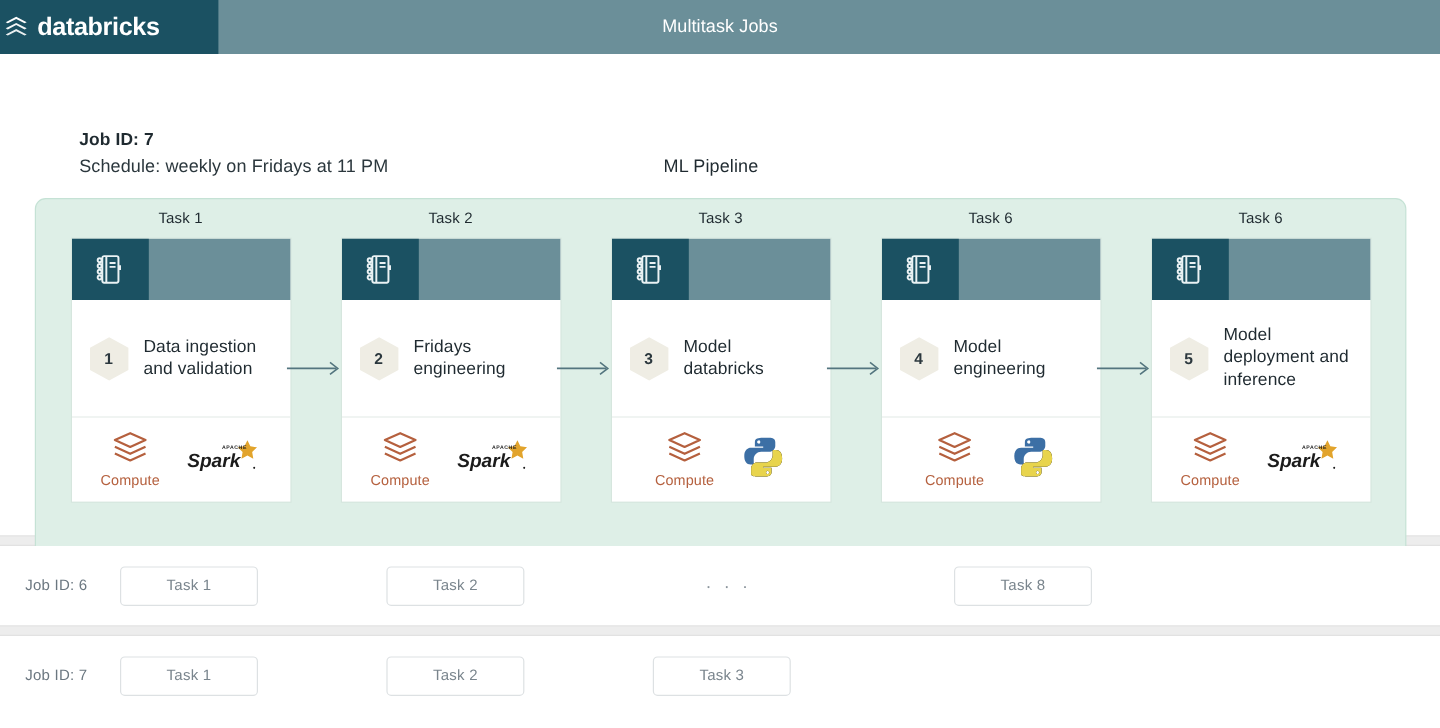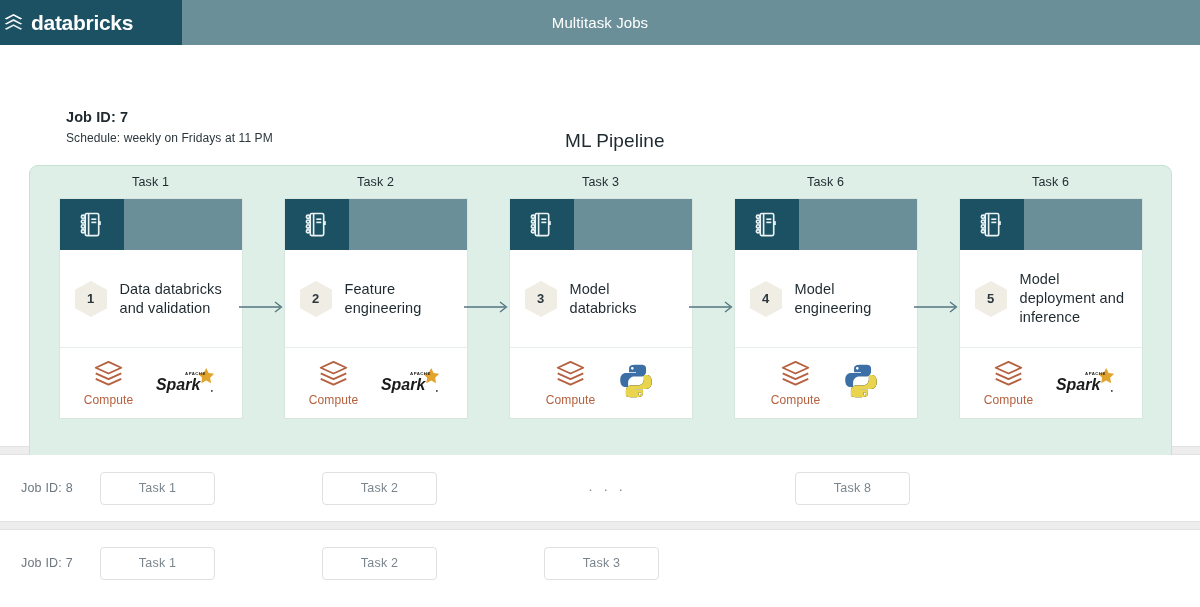"Schedule: weekly on Fridays at" .job-schedule { font-size: 12px -> 15px }
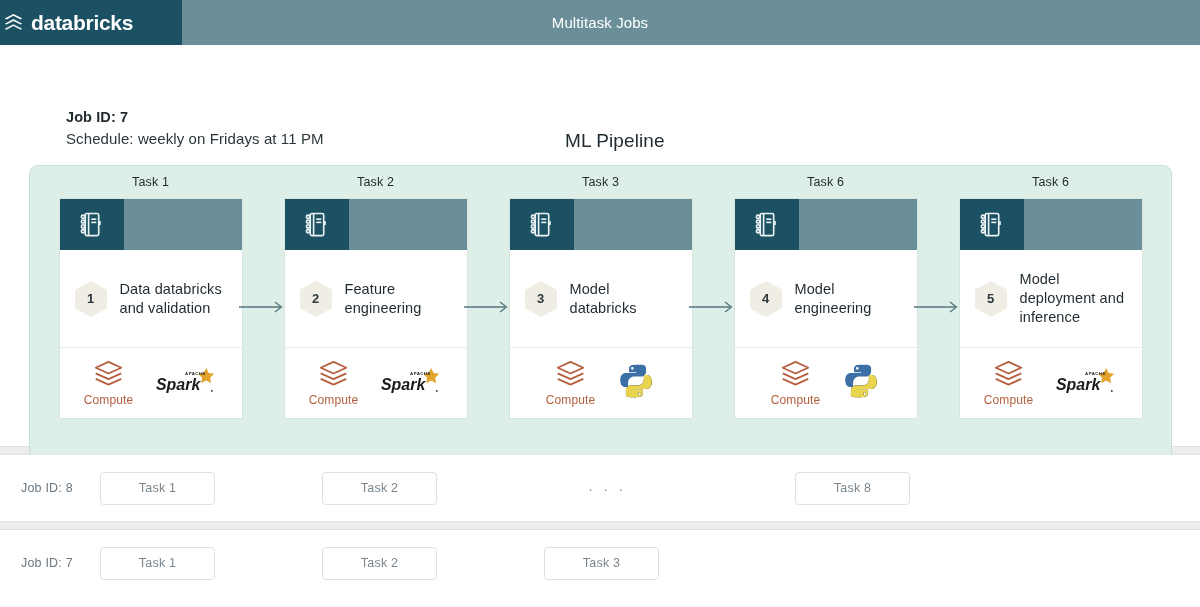"ML Pipeline" .pipeline-title { font-size: 19px -> 15px; margin-left: 12px -> none }
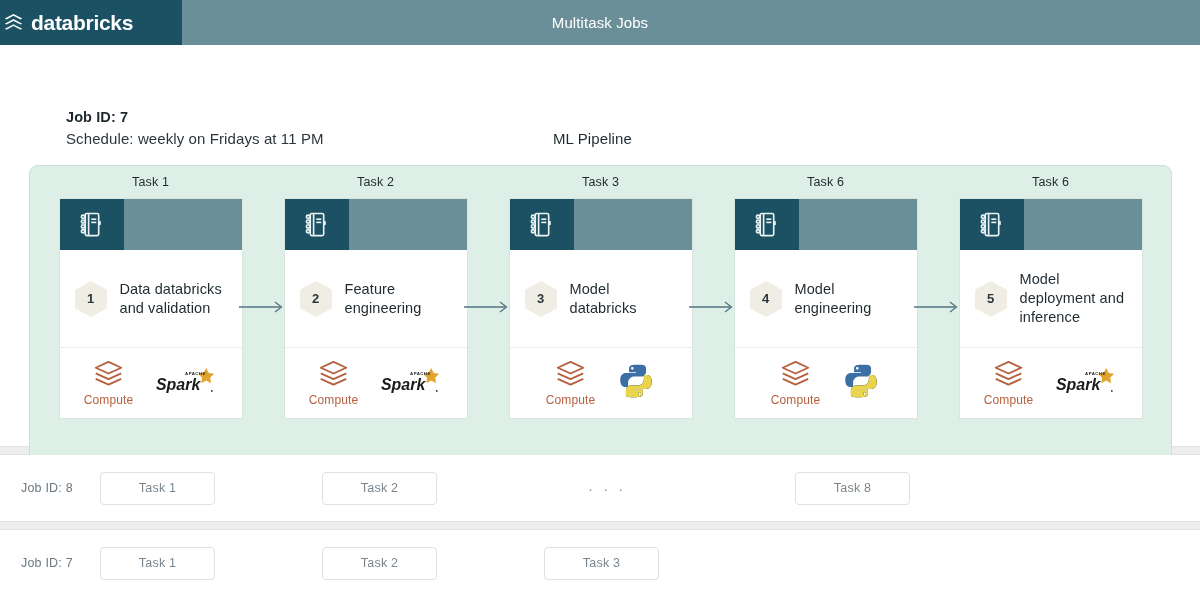"Data databricks and validation" div.card-title { text: databricks -> ingestion }
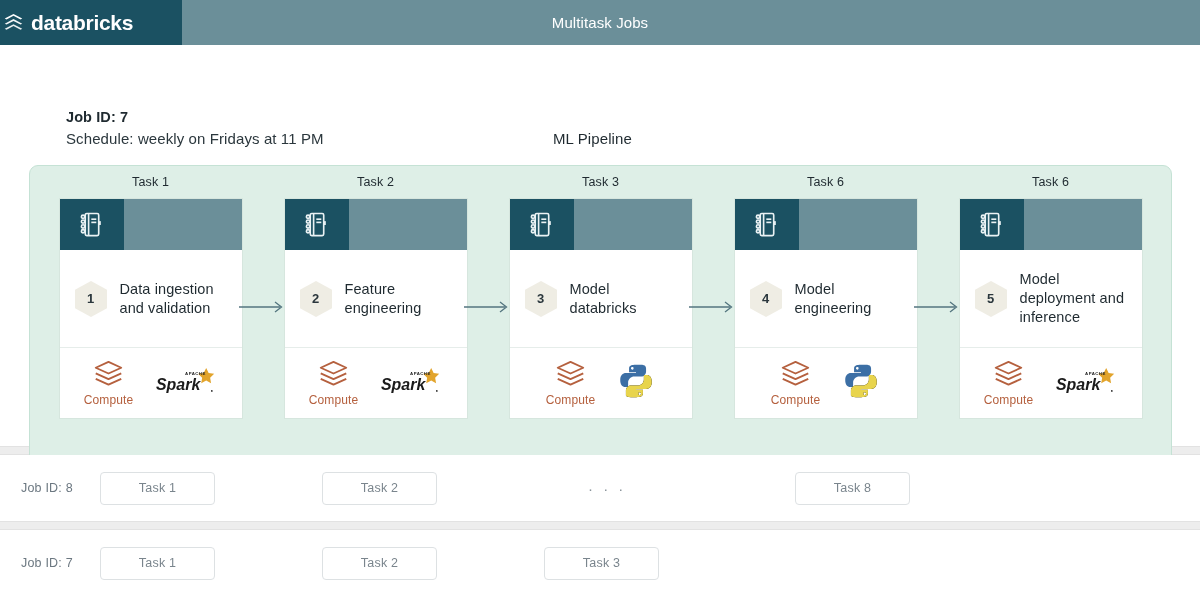"Feature engineering" div.card-title { text: Feature -> Fridays }
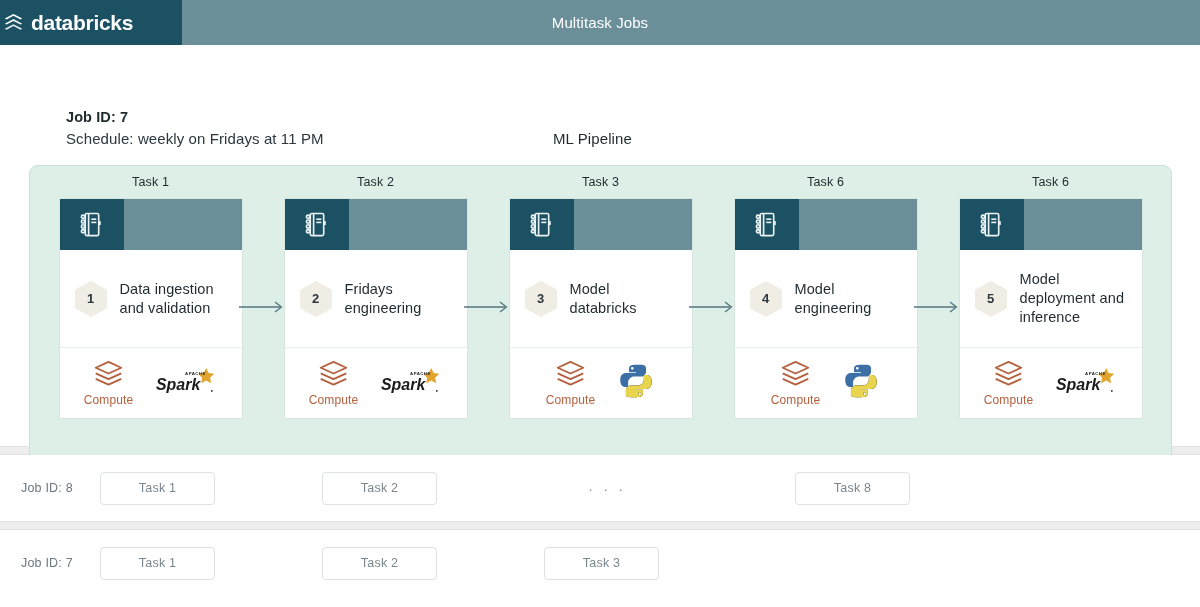"Job ID: 8" span.job-row-id { text: 8 -> 6 }
